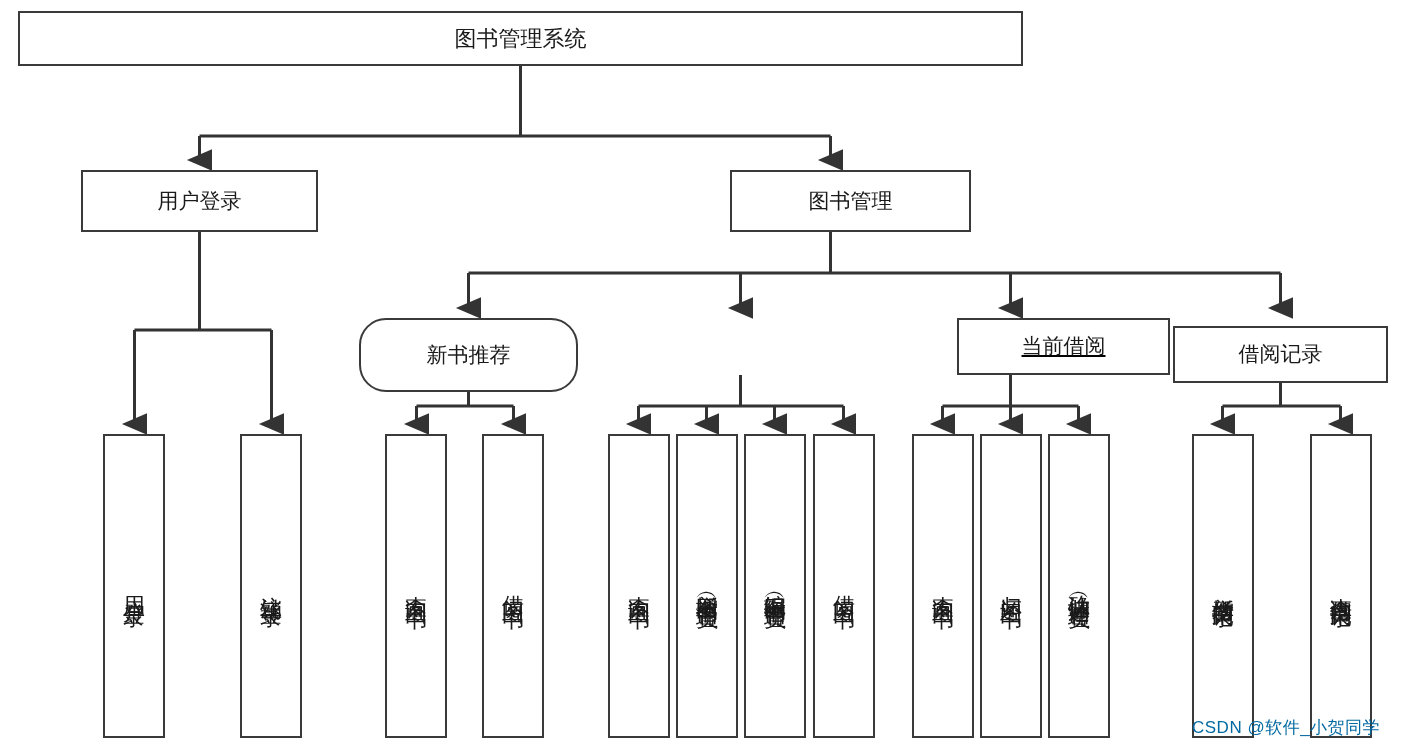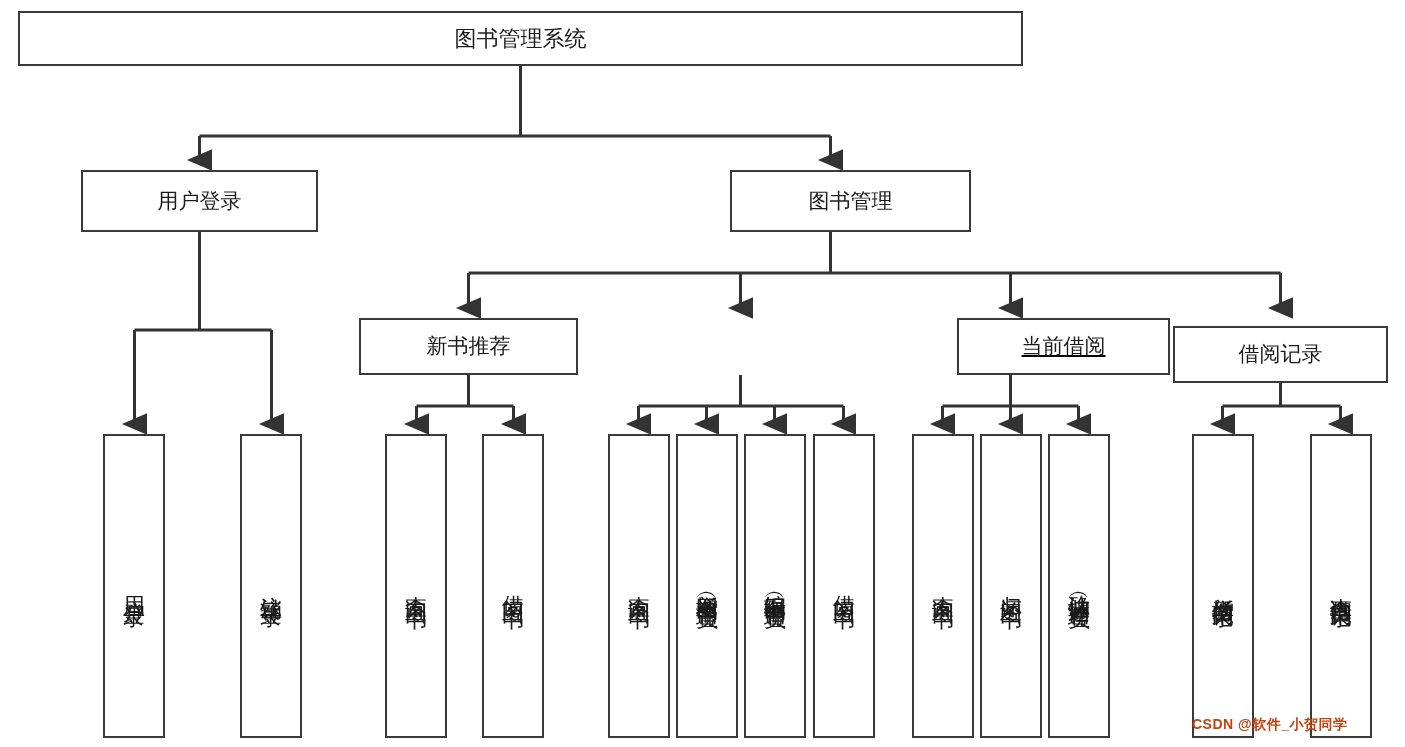"新书推荐" div.node { border-radius: none -> 27px; height: 57px -> 74px }
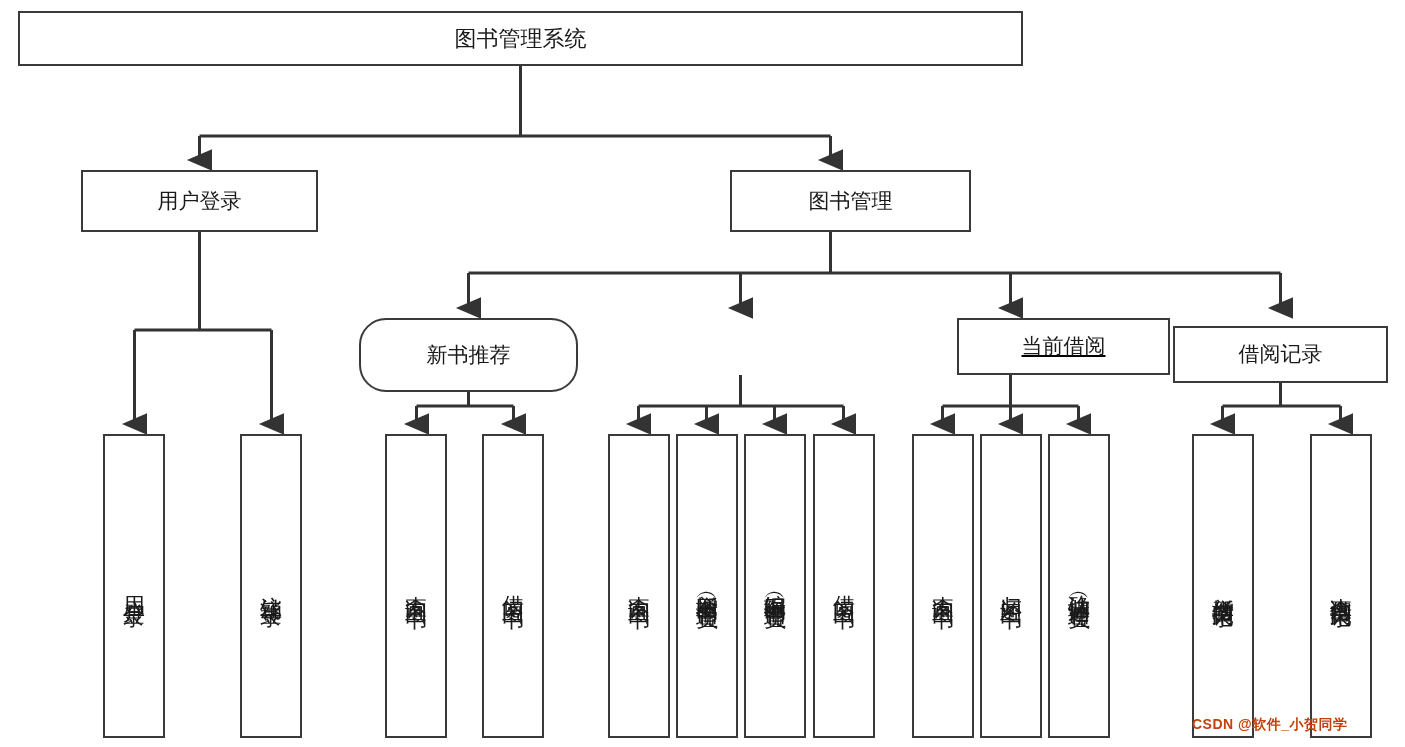"CSDN @软件_小贺同学" .watermark { color: #c2410c -> #0369a1; font-size: 14px -> 17px; font-weight: bold -> none }
